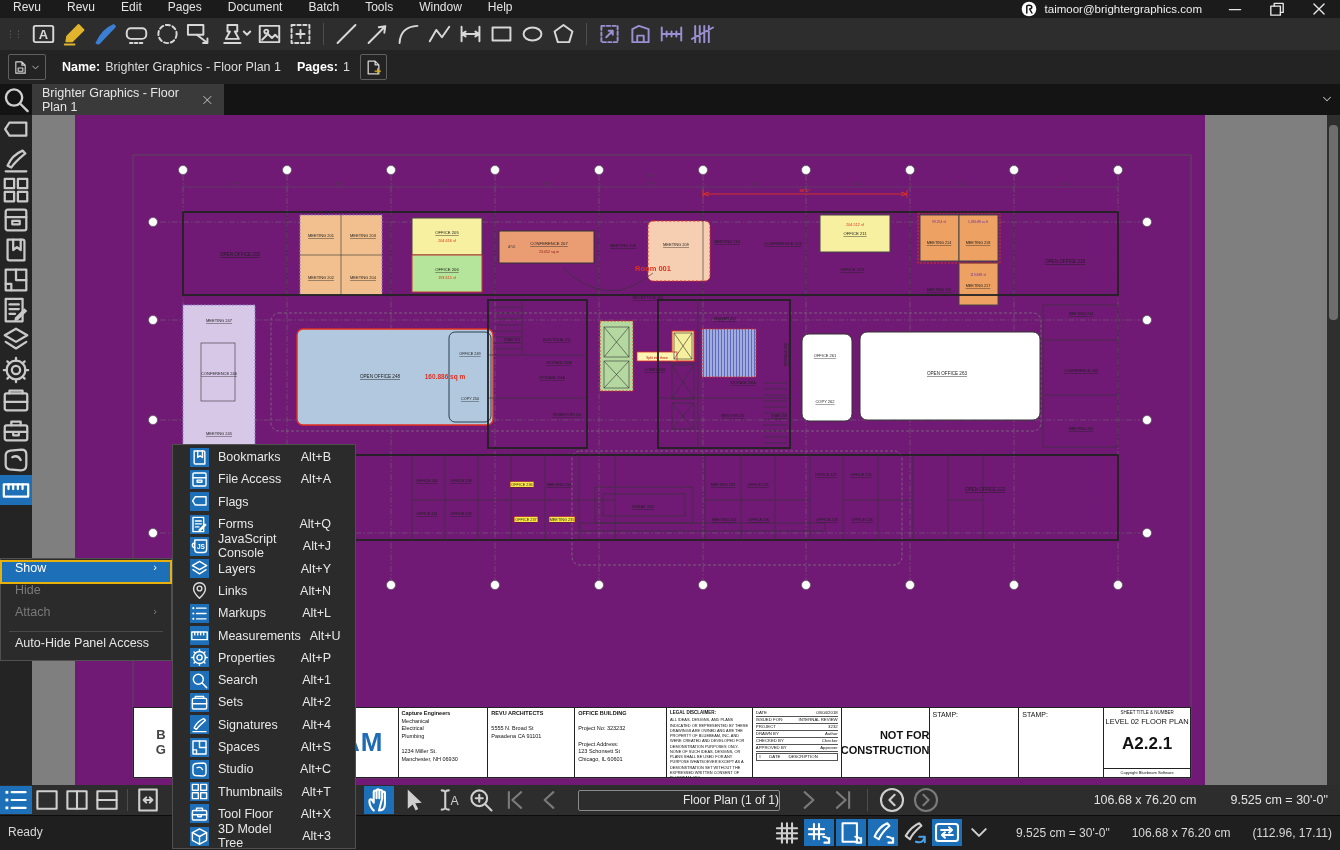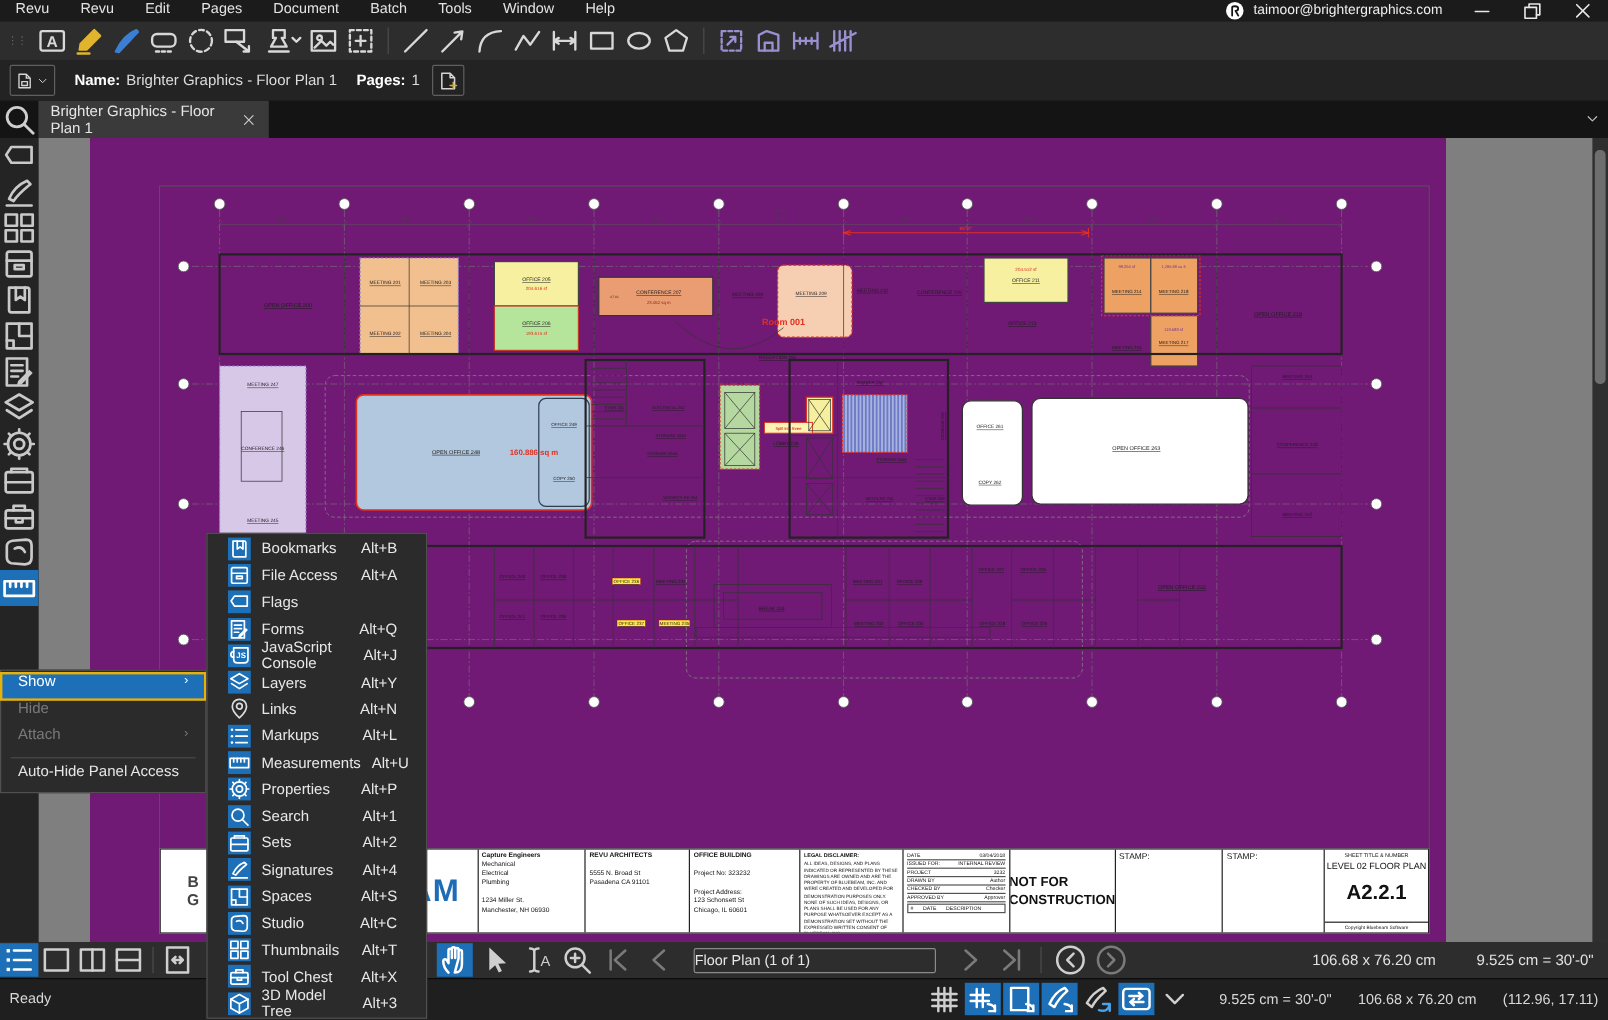"NOT FOR CONSTRUCTION" .nfc { text-align: left -> right }
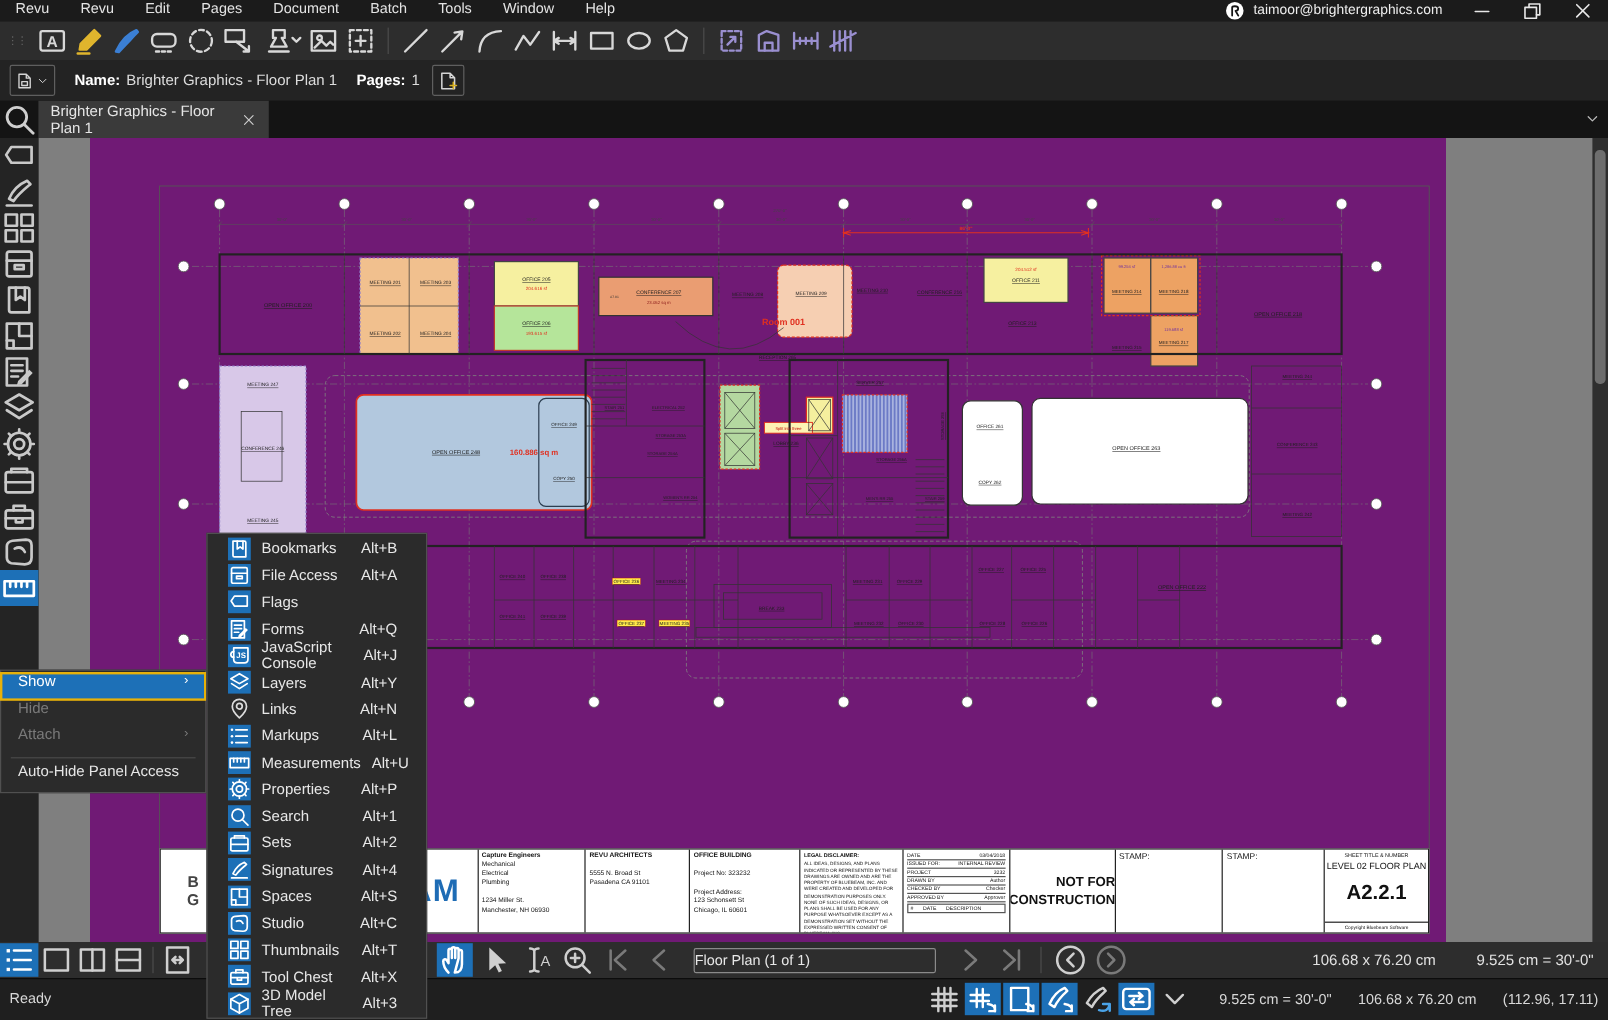"Floor Plan (1 of 1)" .page-field { text-align: left -> right }
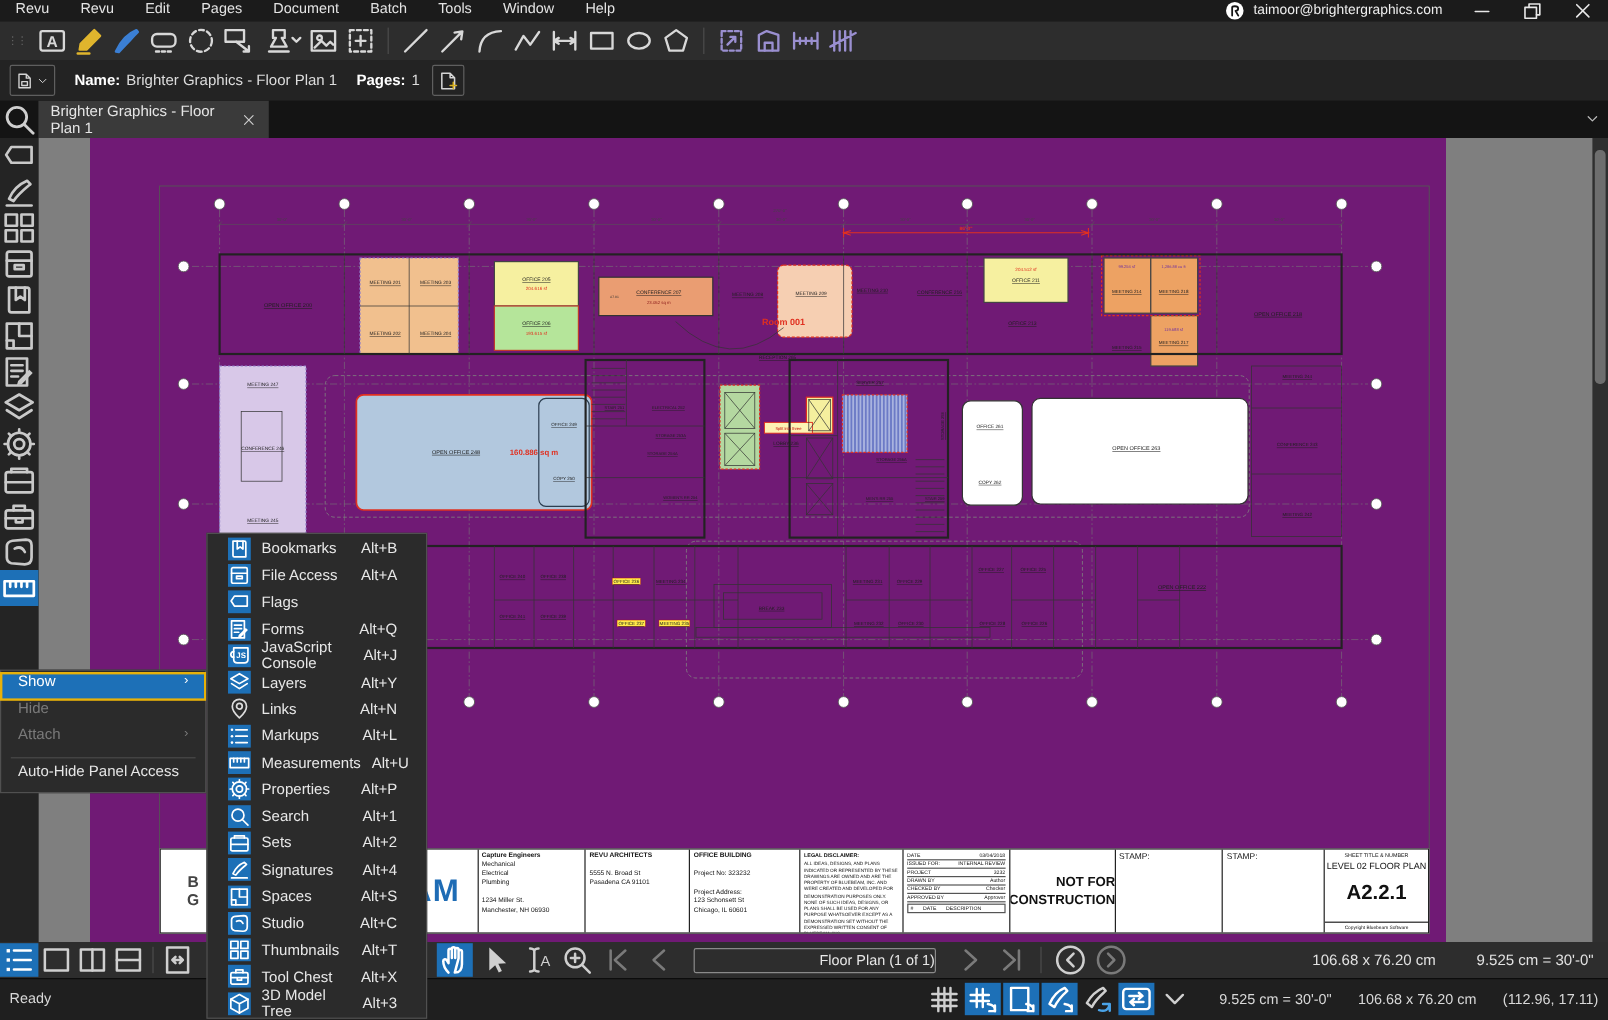"Tool Chest" span.sm-label { text: Chest -> Floor }
